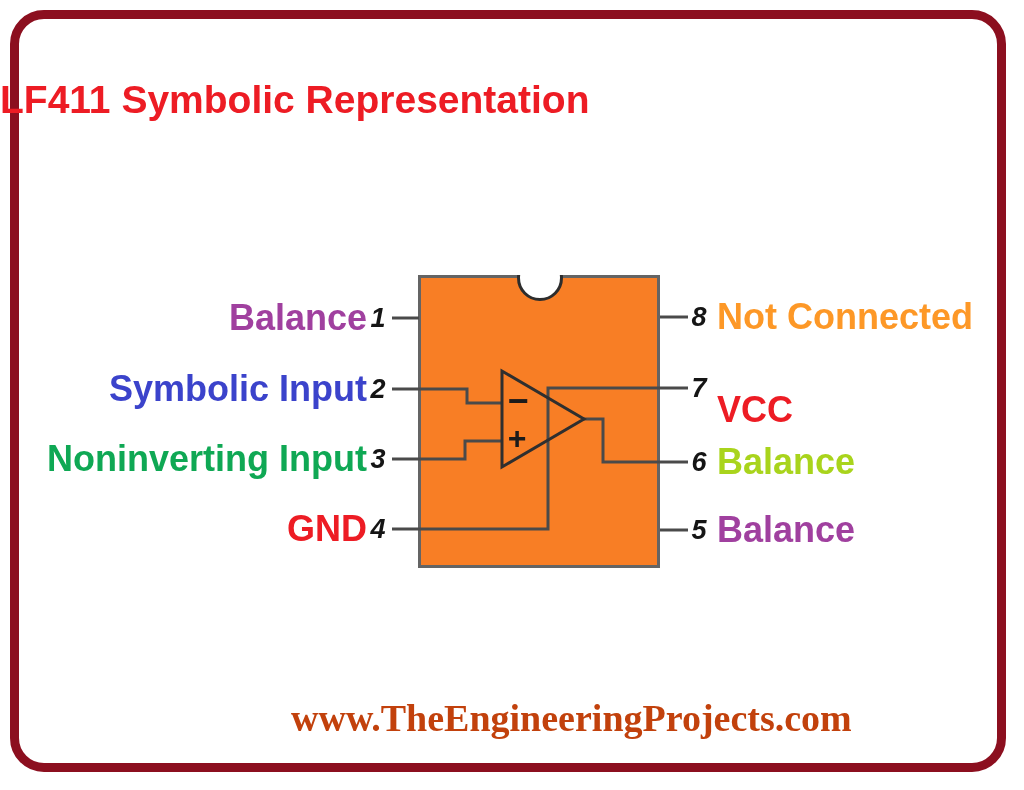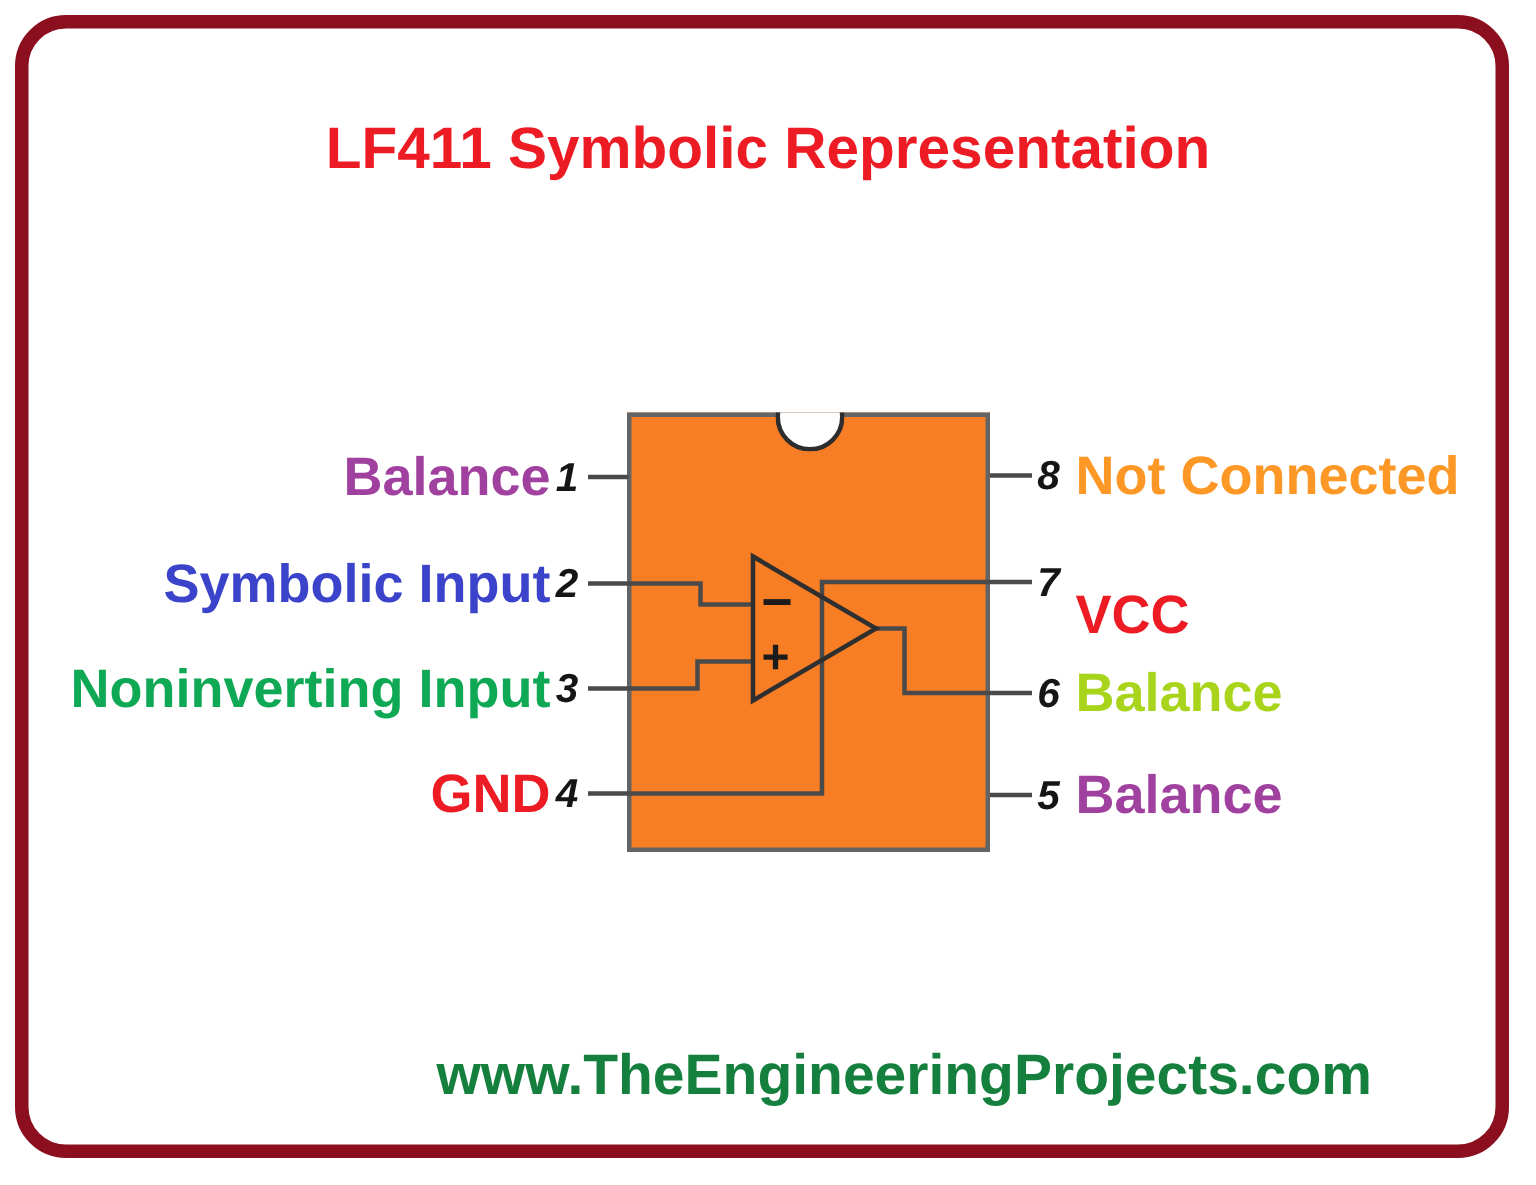"LF411 Symbolic Representation" .title { text-align: center -> left }
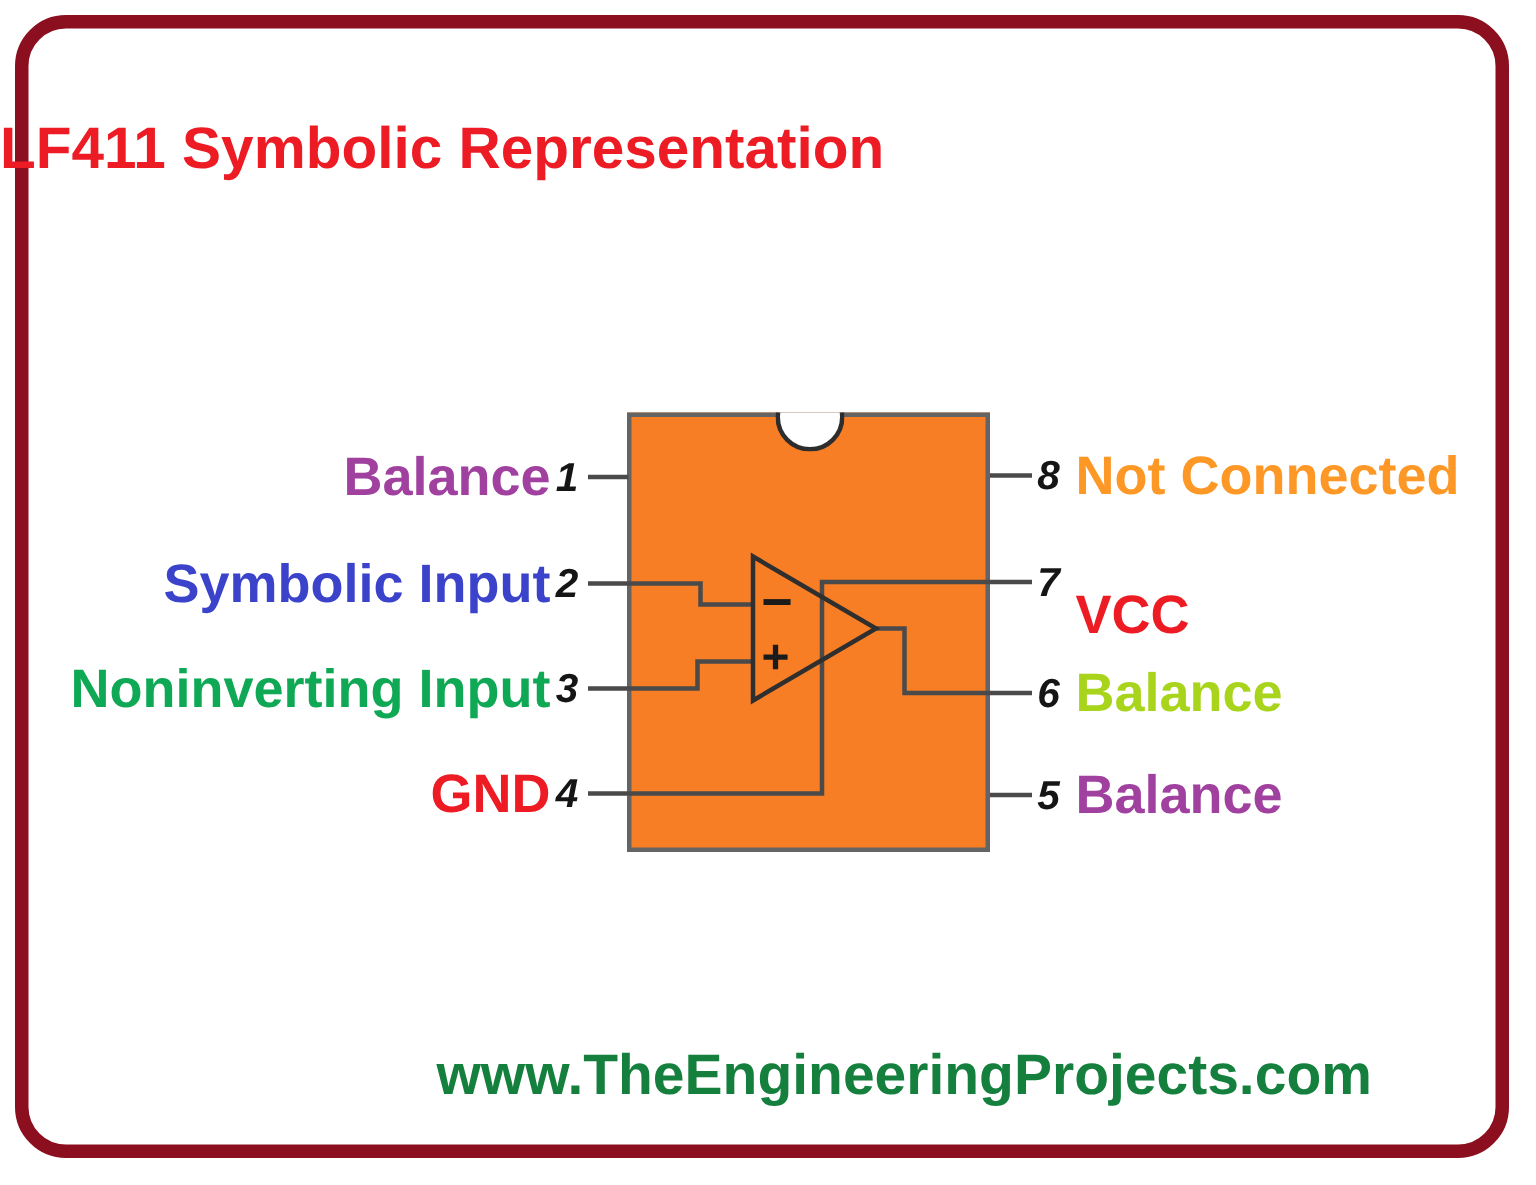"www.TheEngineeringProjects.com" div.watermark { color: #15803d -> #c2410c; font-family: none -> Liberation Serif, serif }
